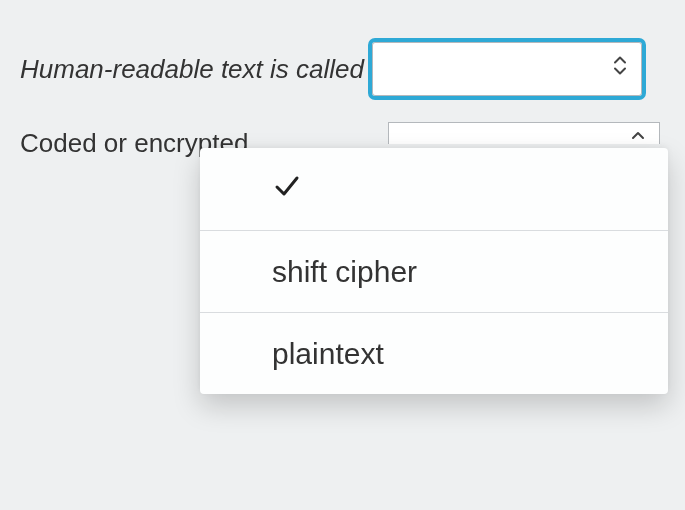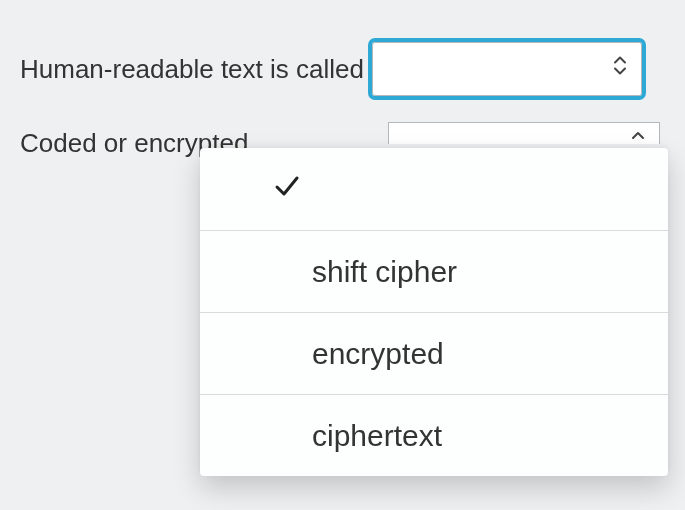"Human-readable text is called" .row1 { font-style: none -> italic }
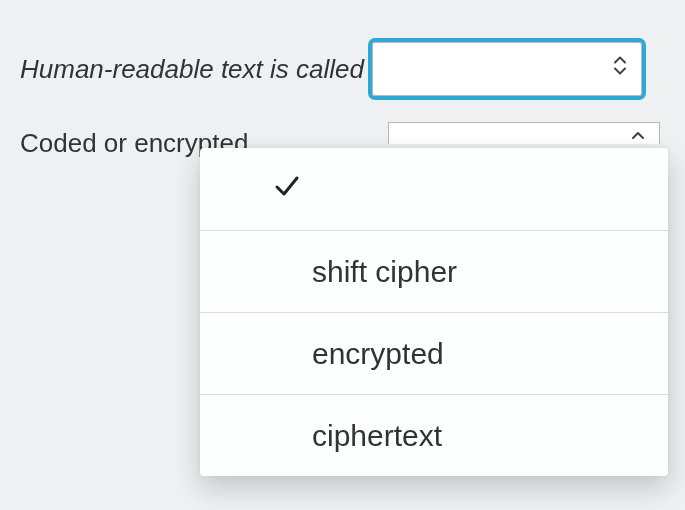"shift cipher" .option { padding-left: 112px -> 72px }
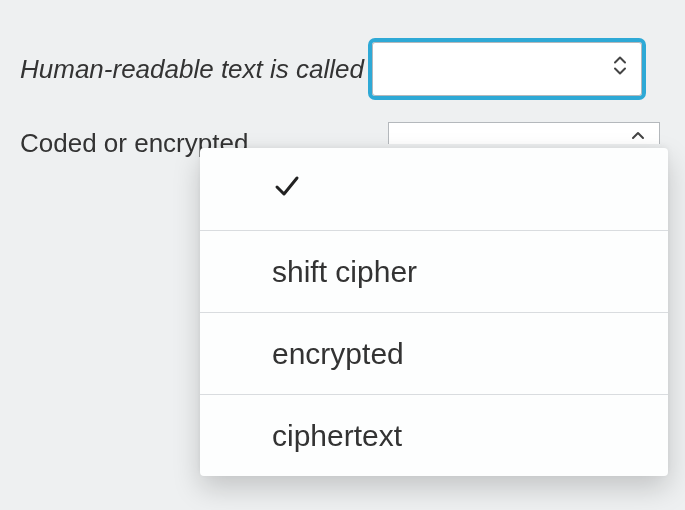"encrypted" span { text: encrypted -> plaintext }
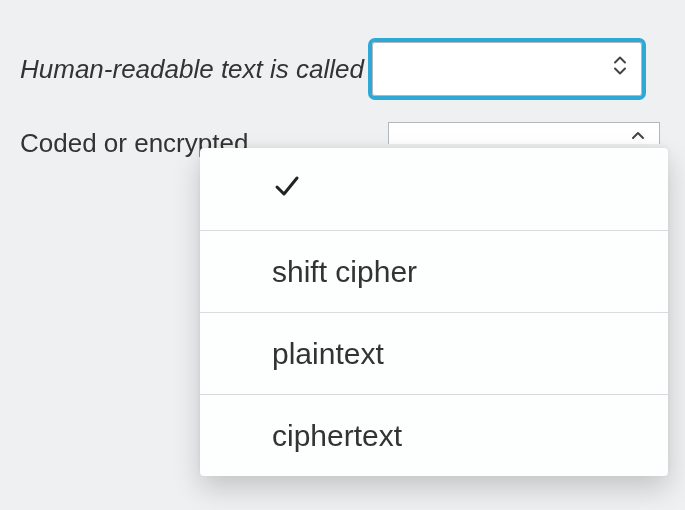"ciphertext" div.option { html: <div> <span>ciphertext</span> </div> -> none }
